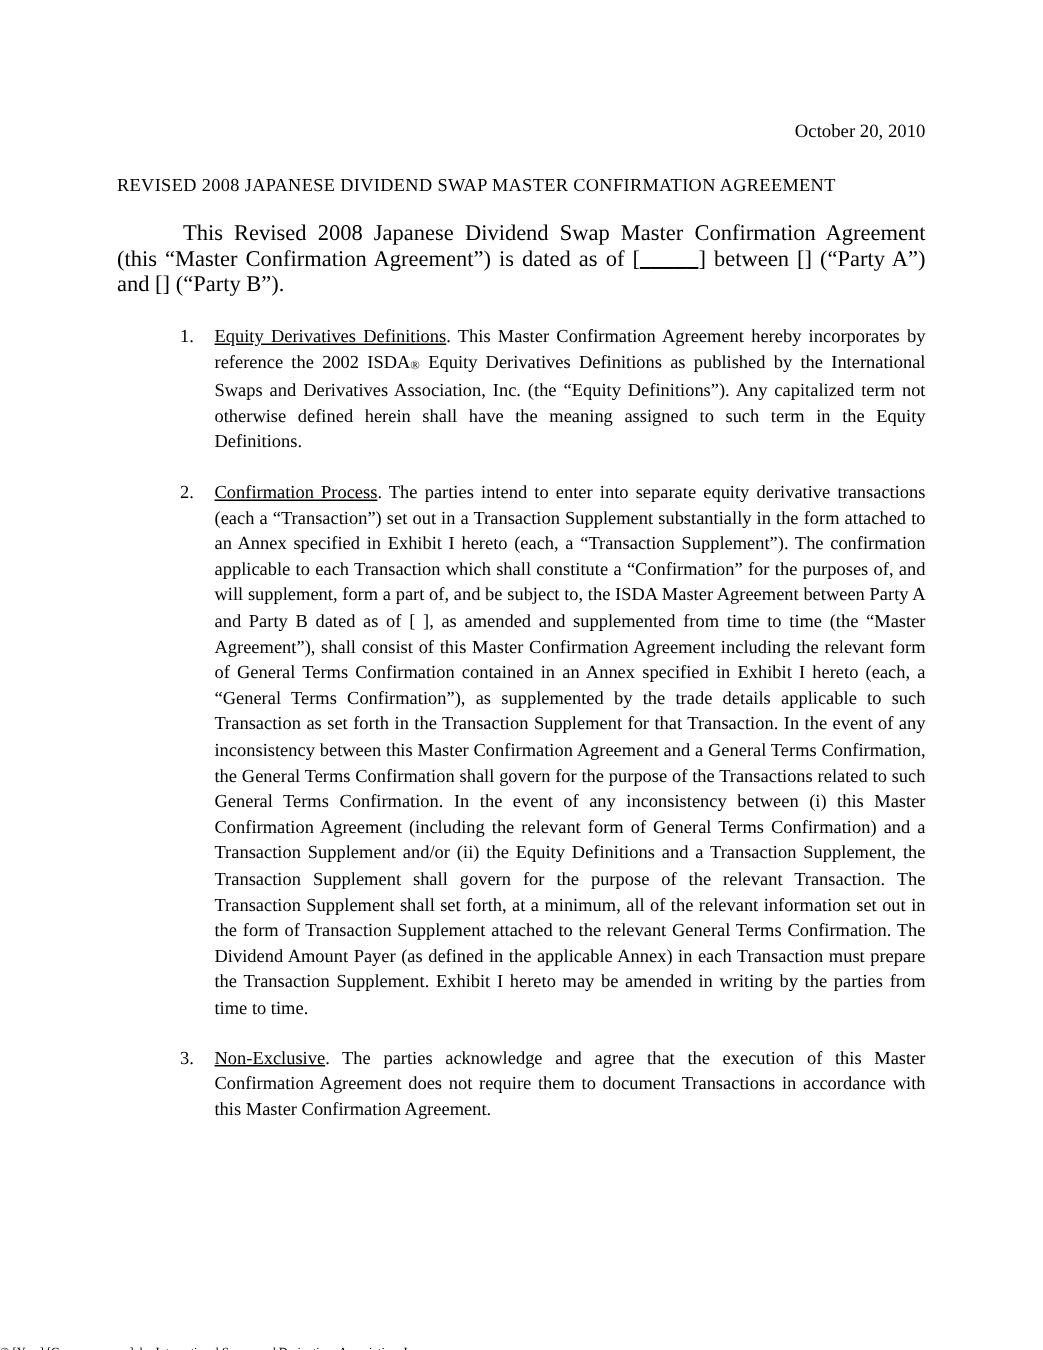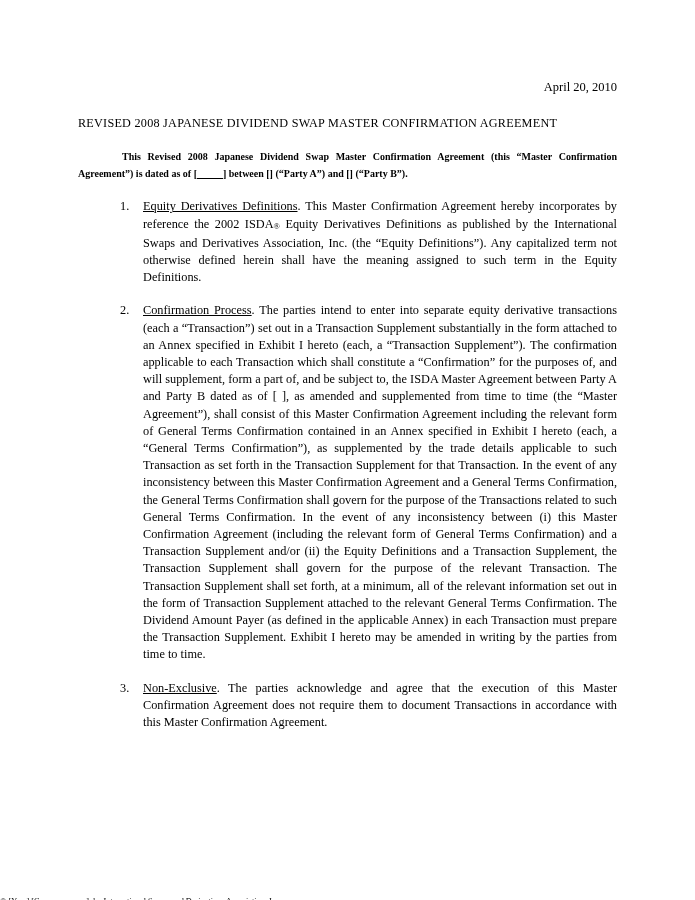"April 20, 2010" div.date-line { text: April -> October }
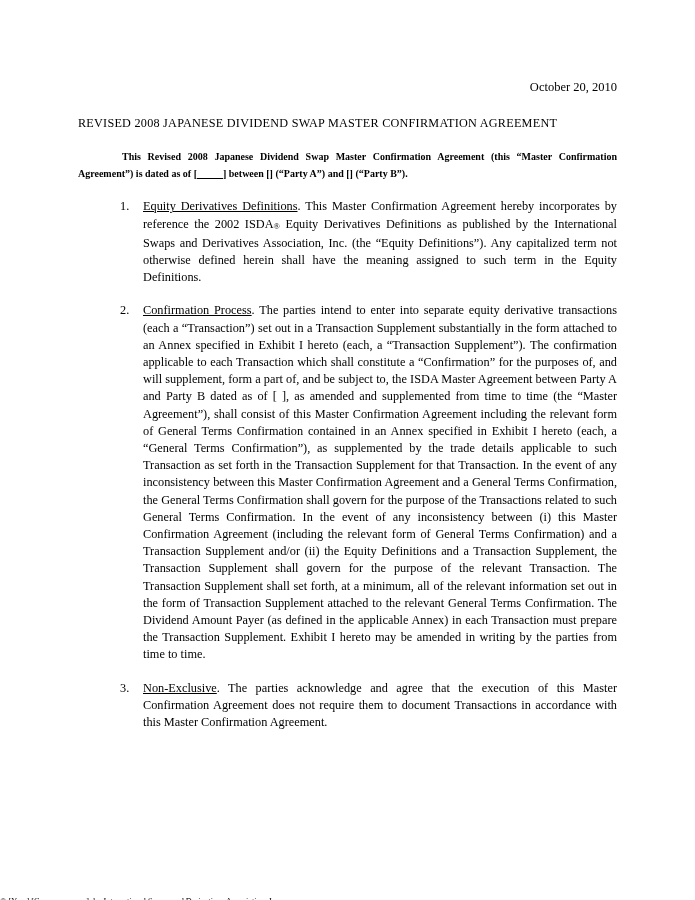"This Revised 2008 Japanese Dividend" .para { font-size: 10px -> 15px; font-weight: bold -> none }
